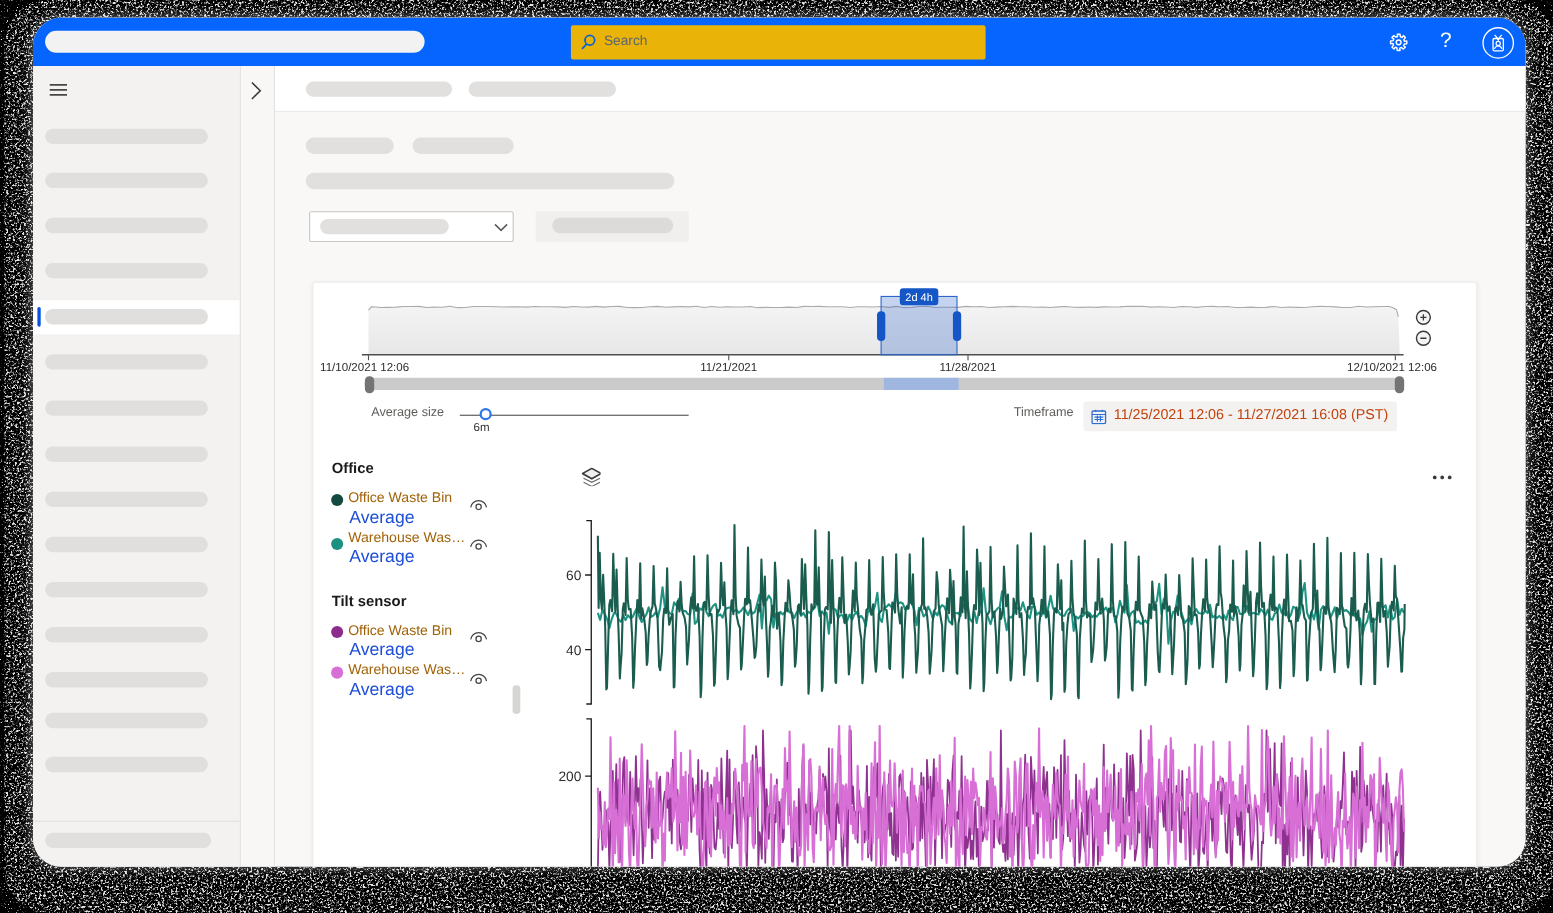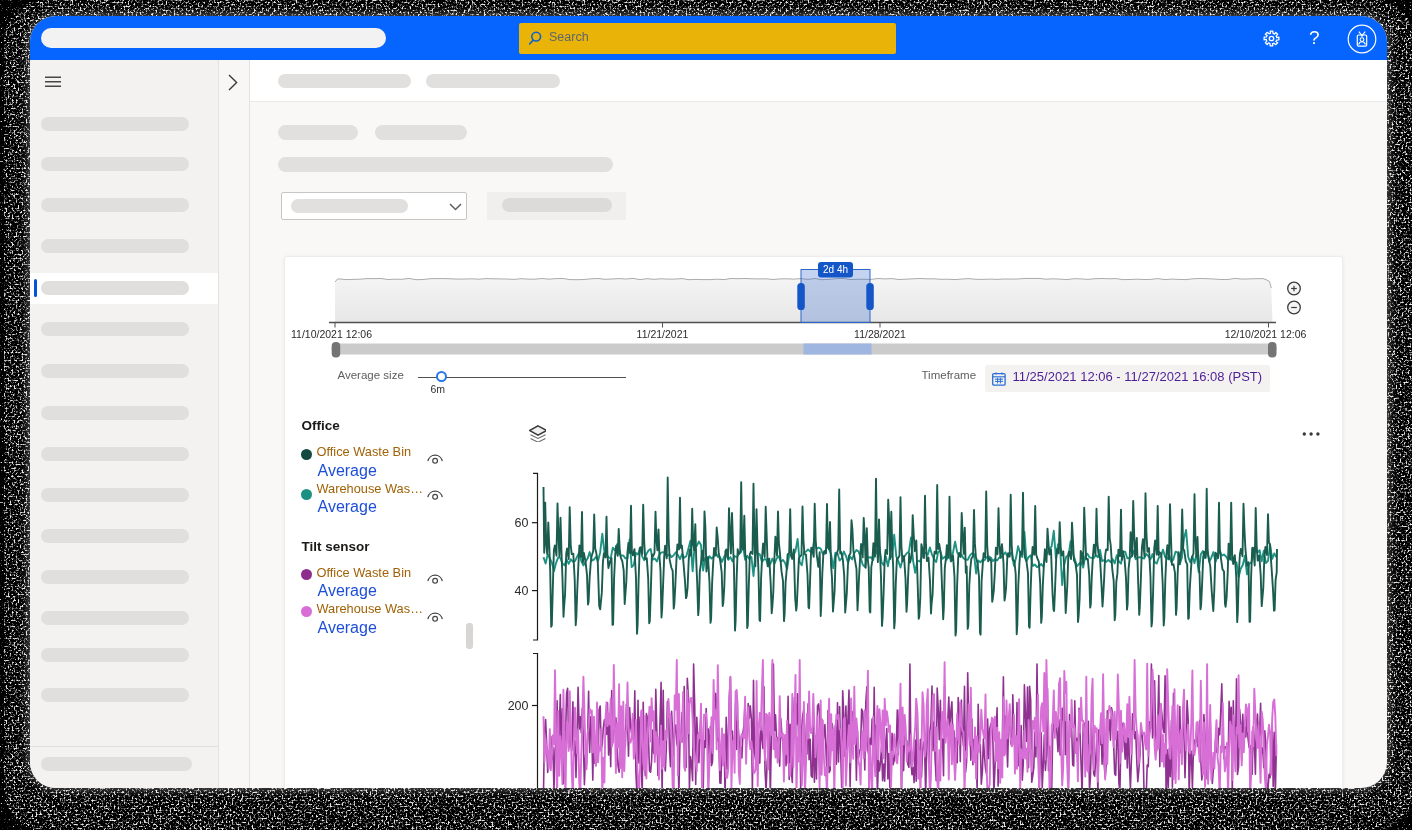"11/25/2021 12:06 - 11/27/2021 16:08" #tftext { color: #4c1d95 -> #c2410c }
